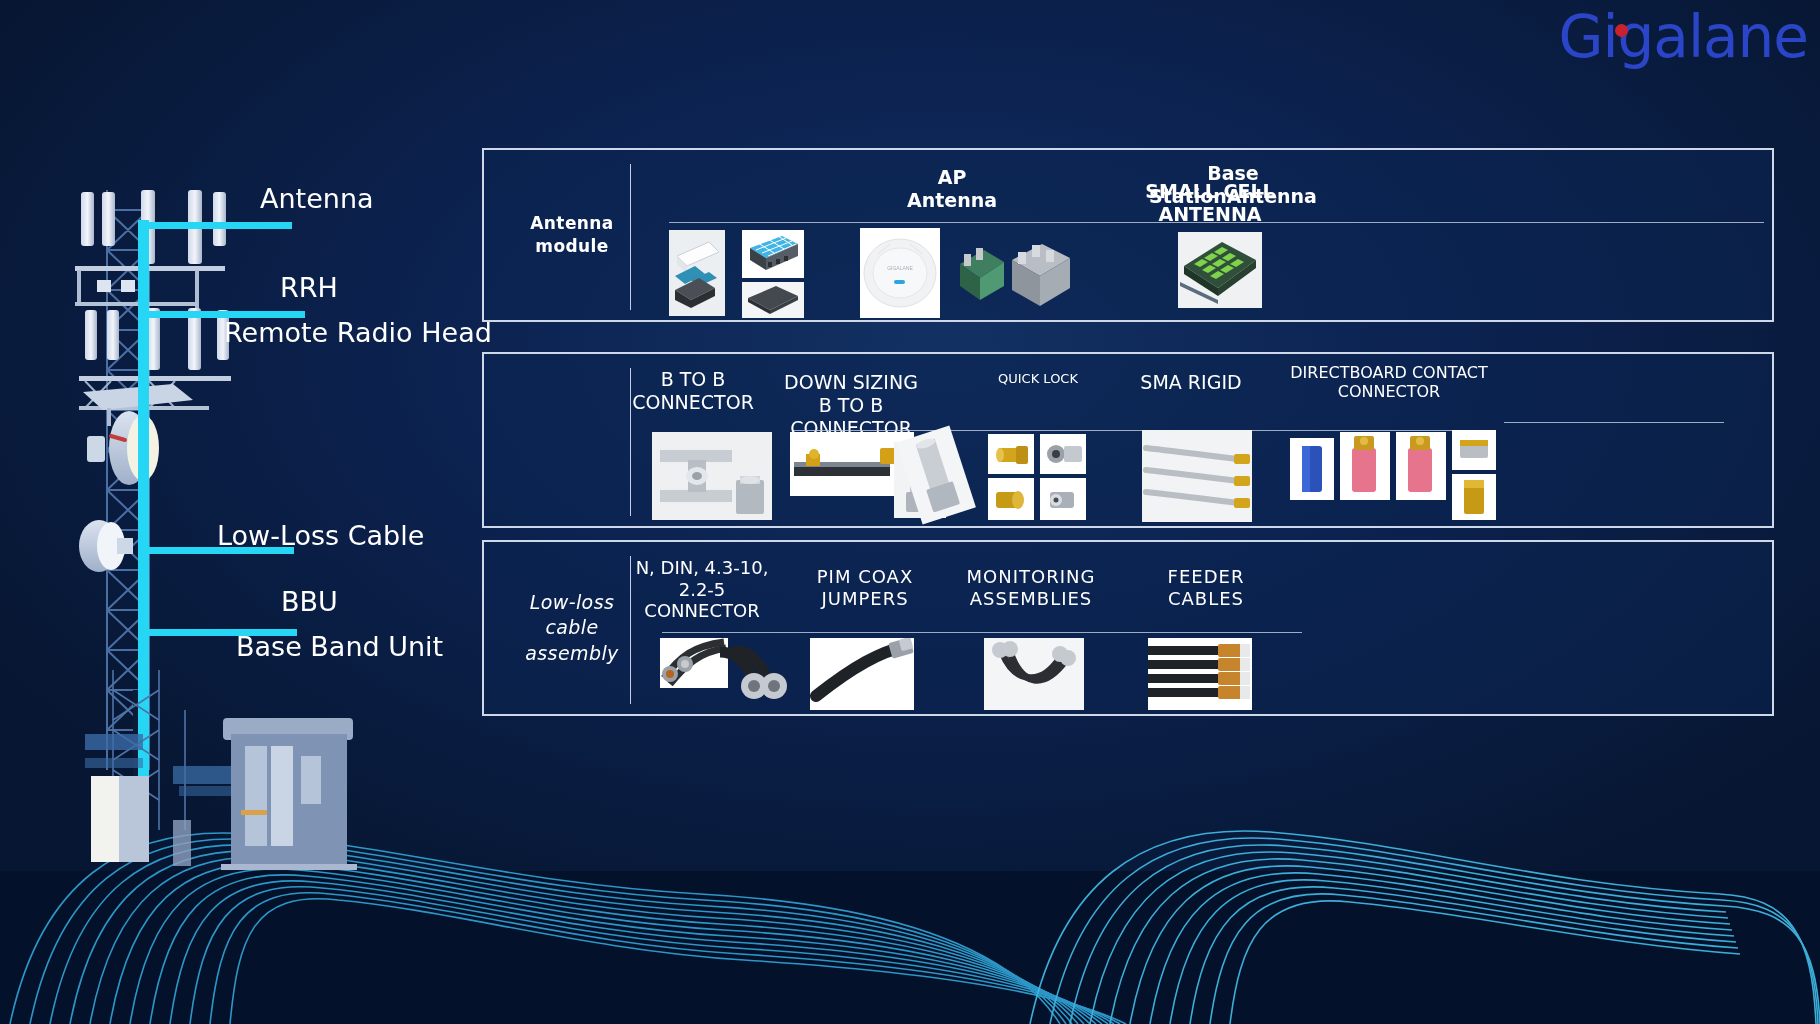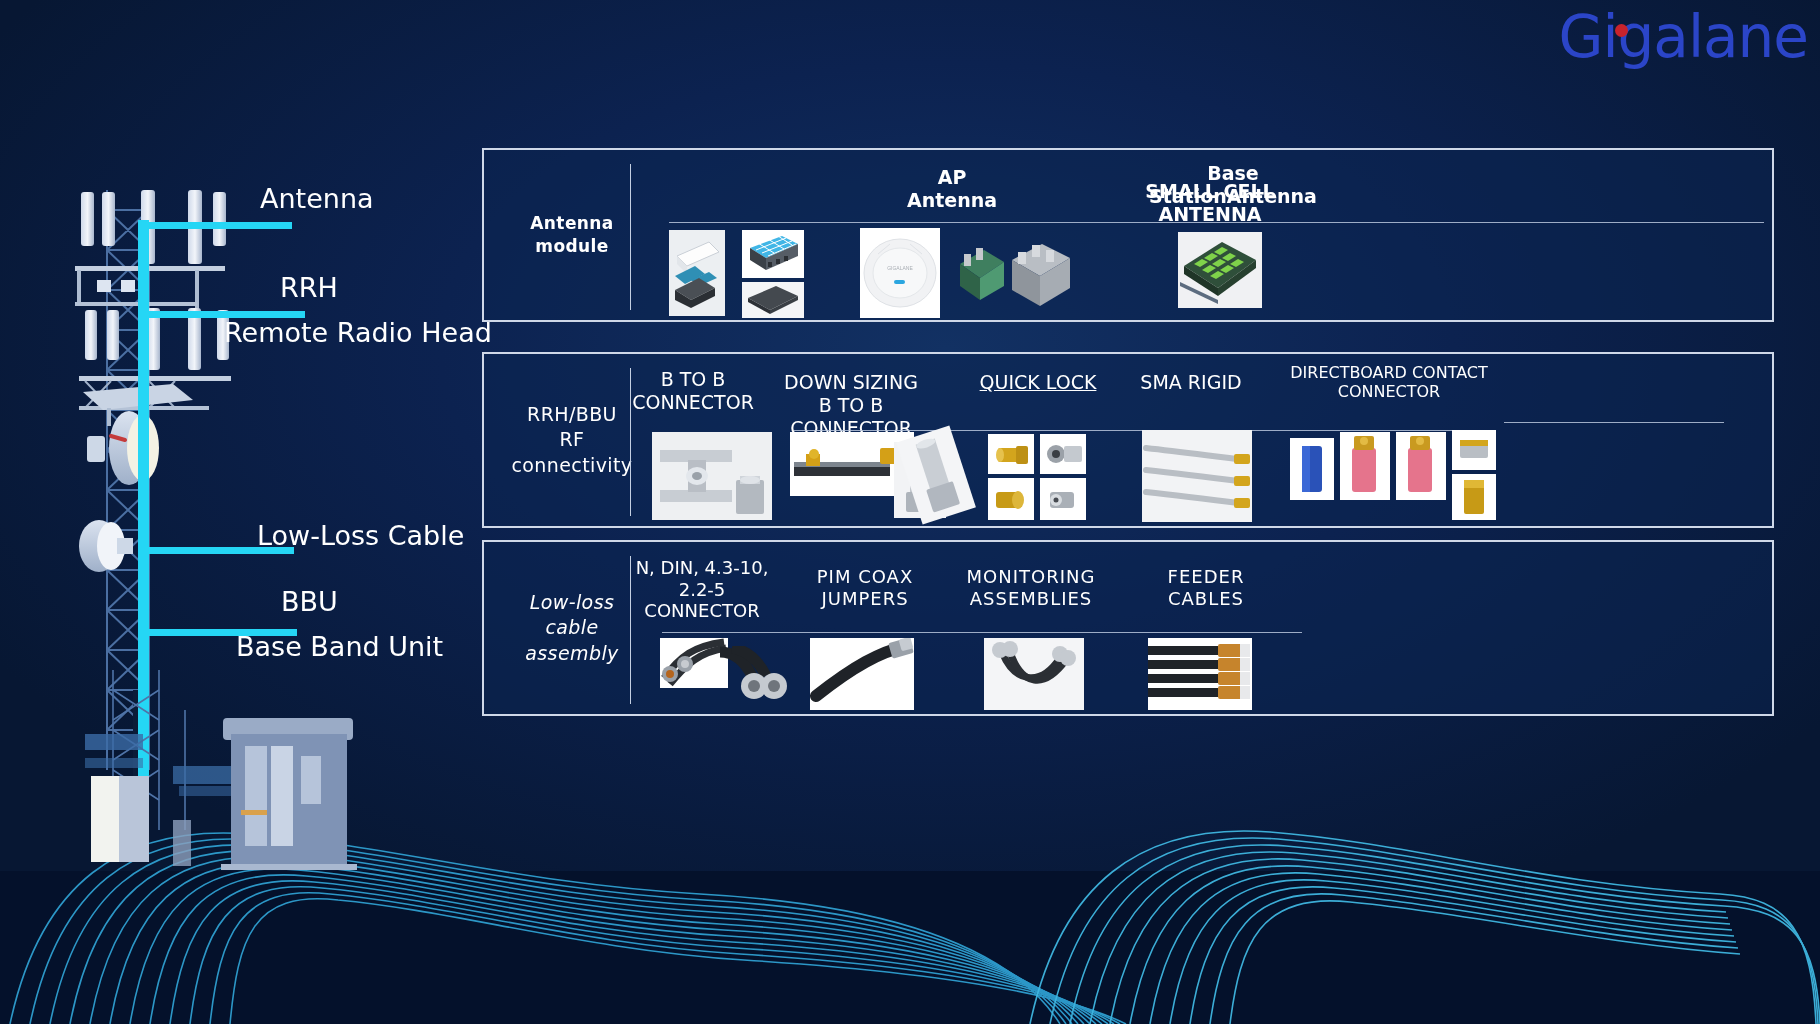"QUICK LOCK" div.col-head { font-size: 19px -> 13px; text-decoration: underline -> none }
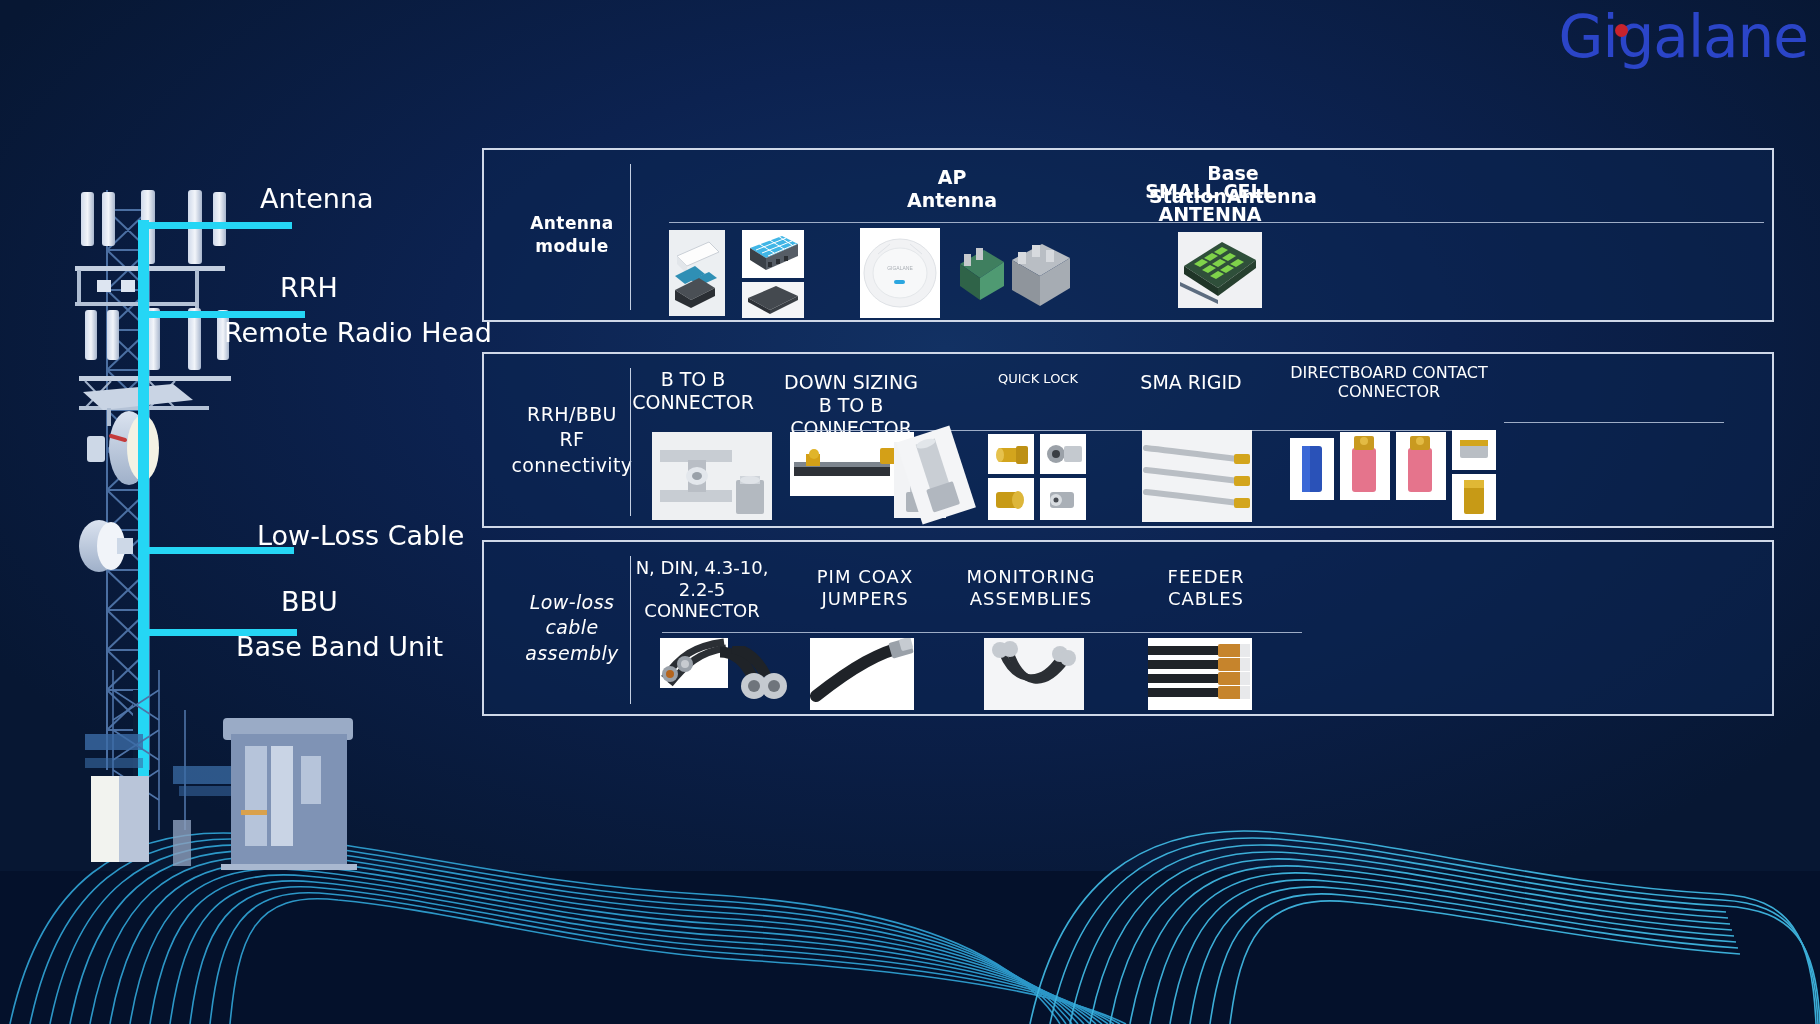"RRH/BBU" div.cat-label { html: <div>RRH/BBU RF connectivity</div> -> none }
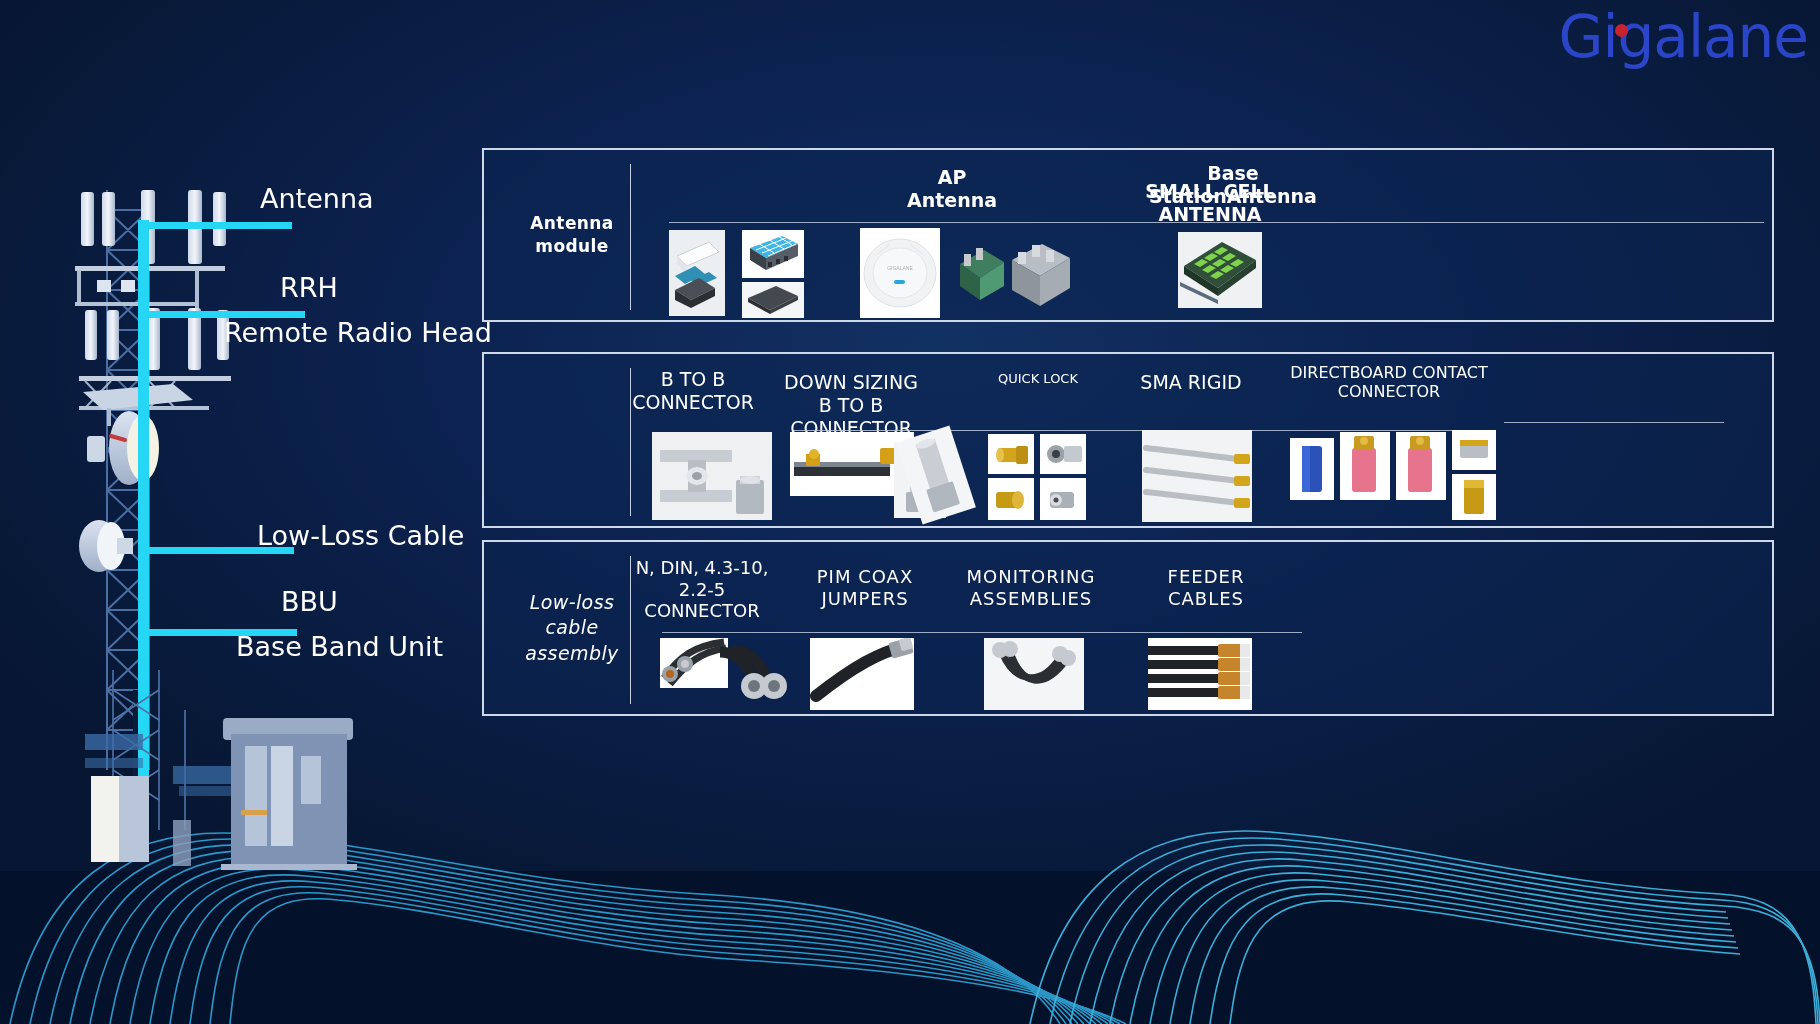"Low-Loss Cable" div.tower-label { margin-left: 40px -> none }
